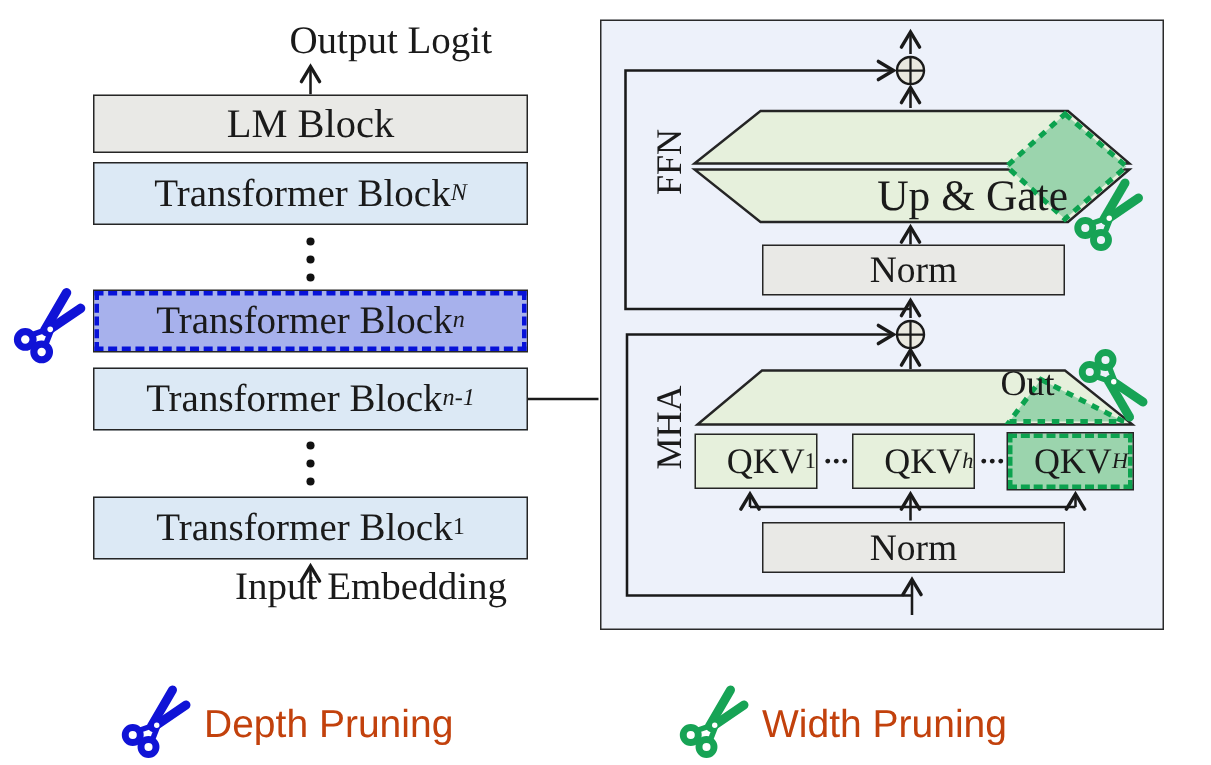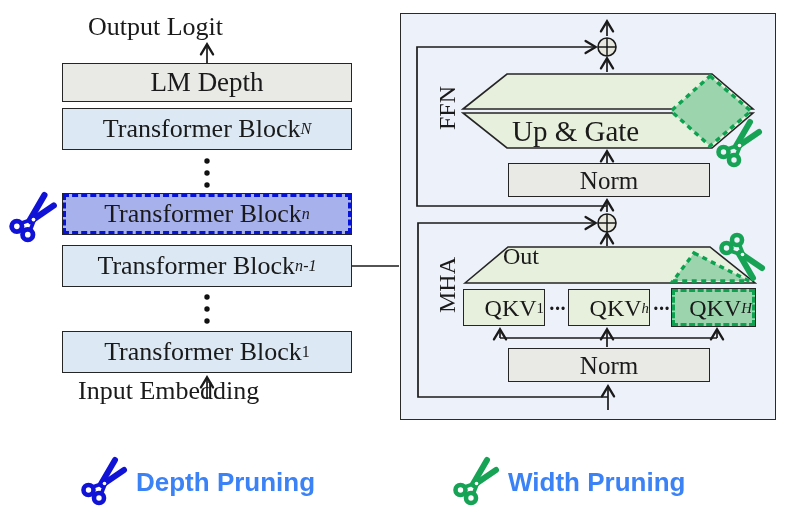"Output Logit" .txt { text-align: left -> right }
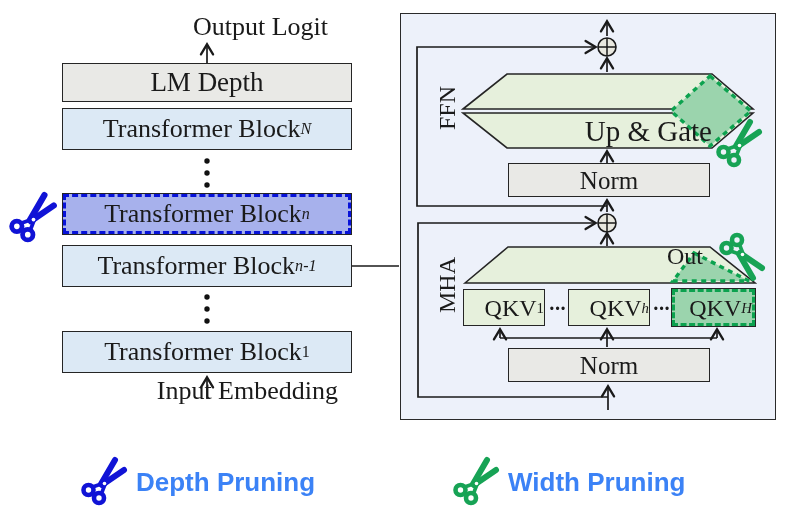"LM Depth" span { text: Depth -> Block }
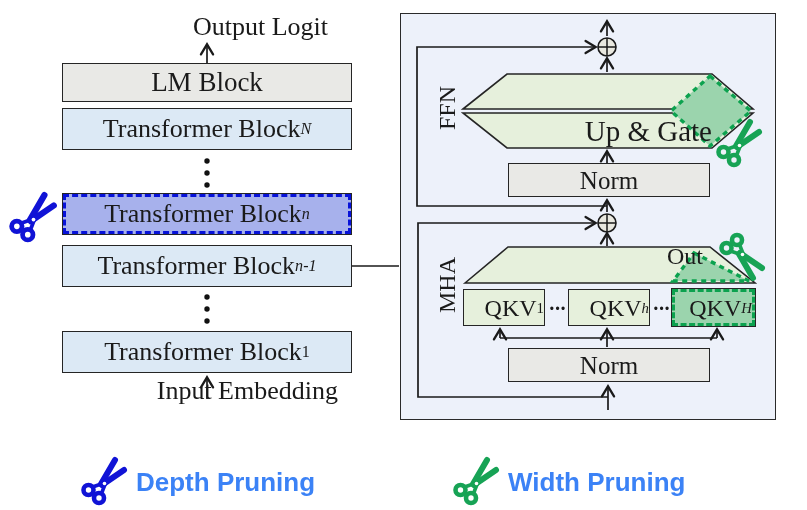"Depth Pruning" .leg { color: #3b82f6 -> #c2410c; font-weight: 700 -> 400 }
